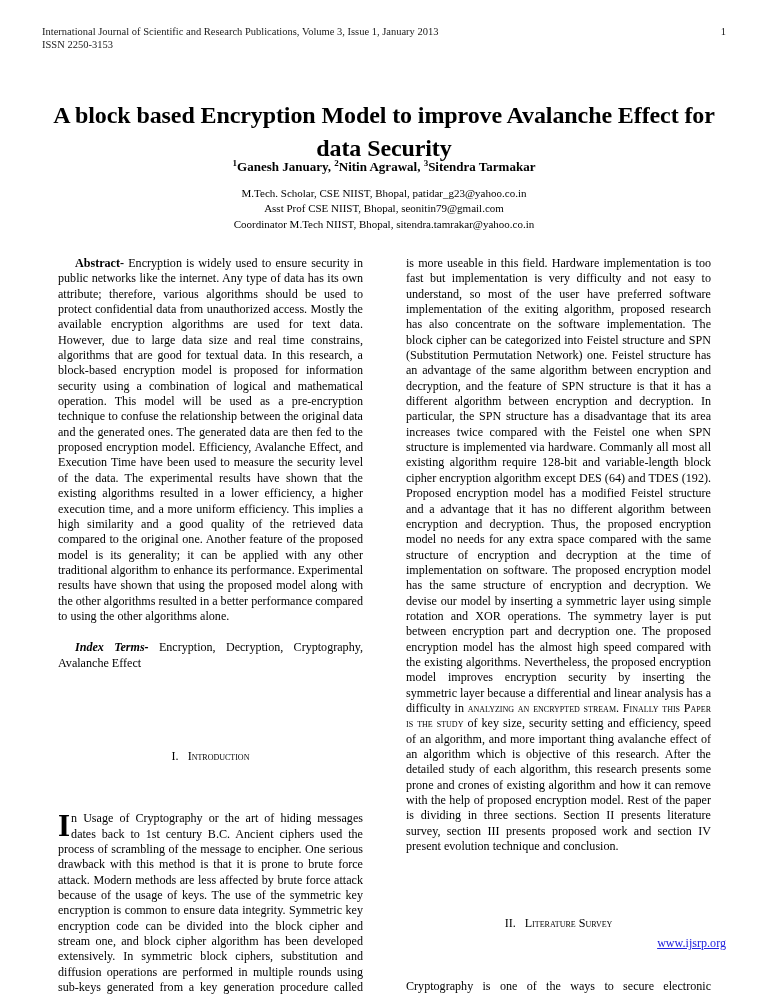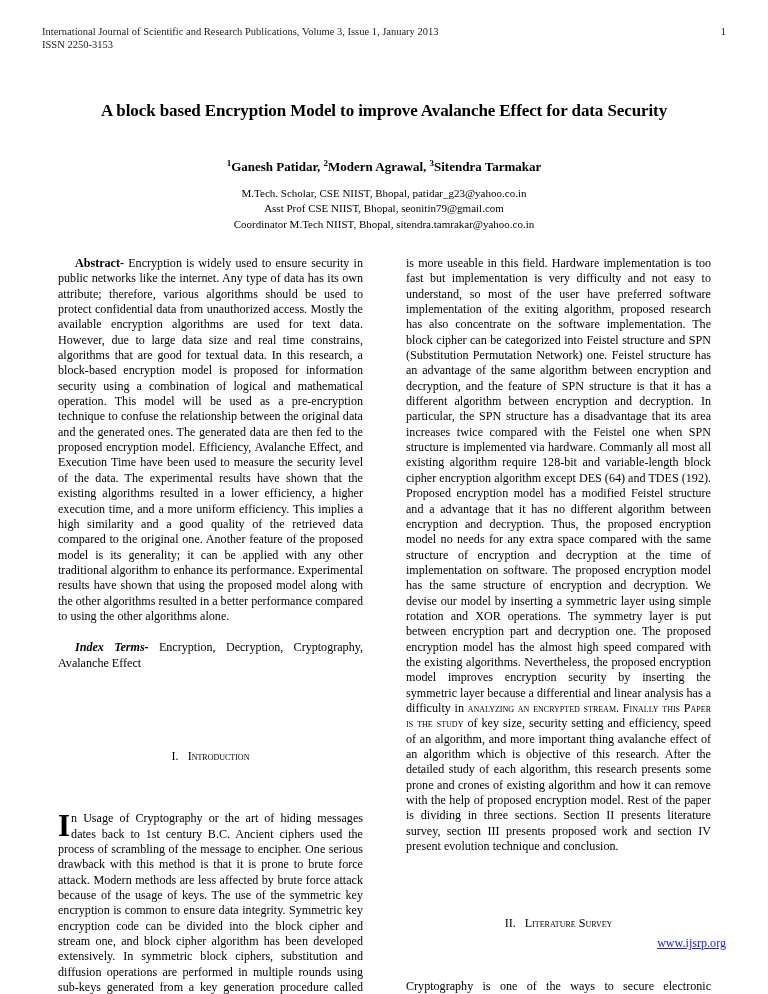"A block based Encryption Model" .title { font-size: 17px -> 24px }
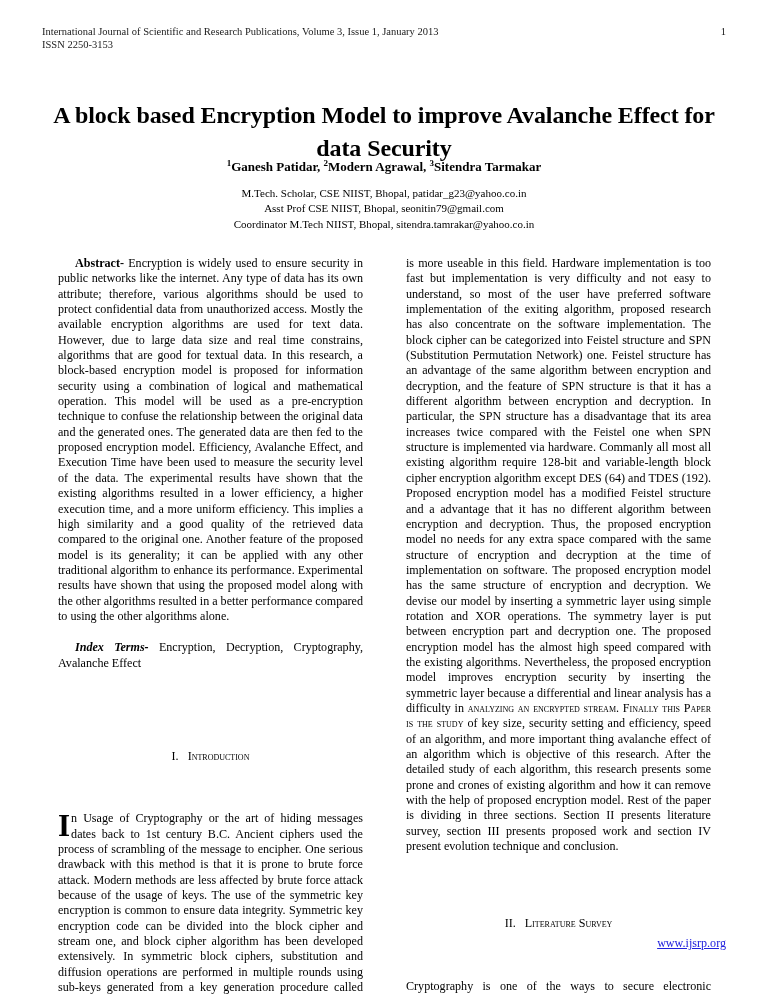"Ganesh Patidar," span { text: Patidar -> January }
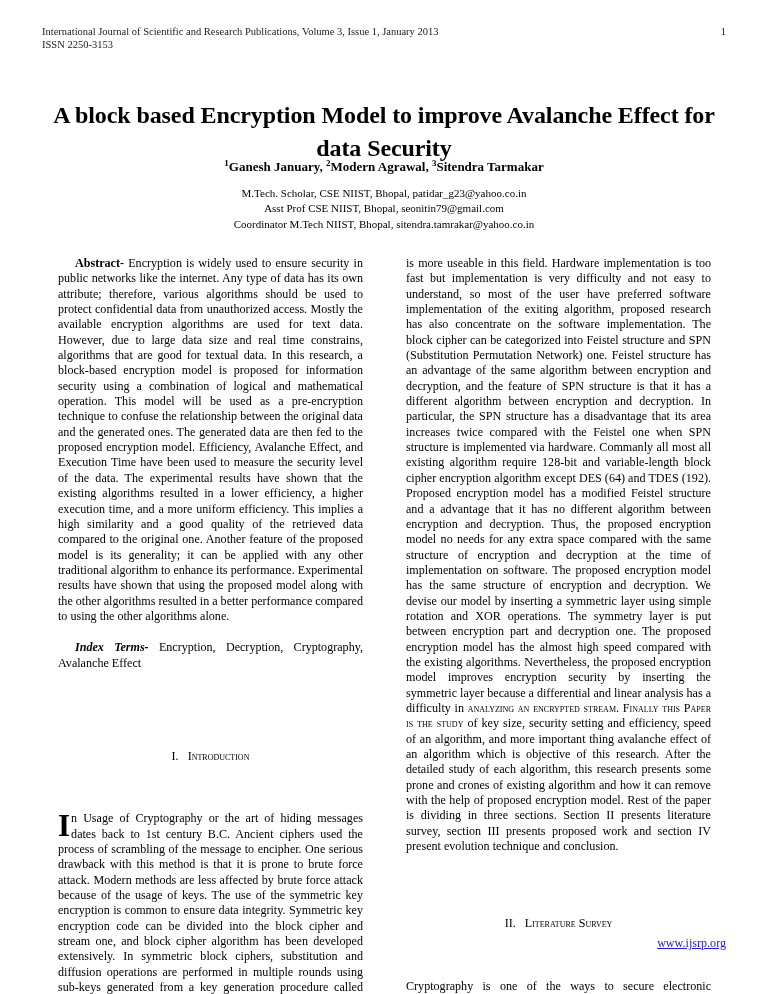"Modern Agrawal," span { text: Modern -> Nitin }
